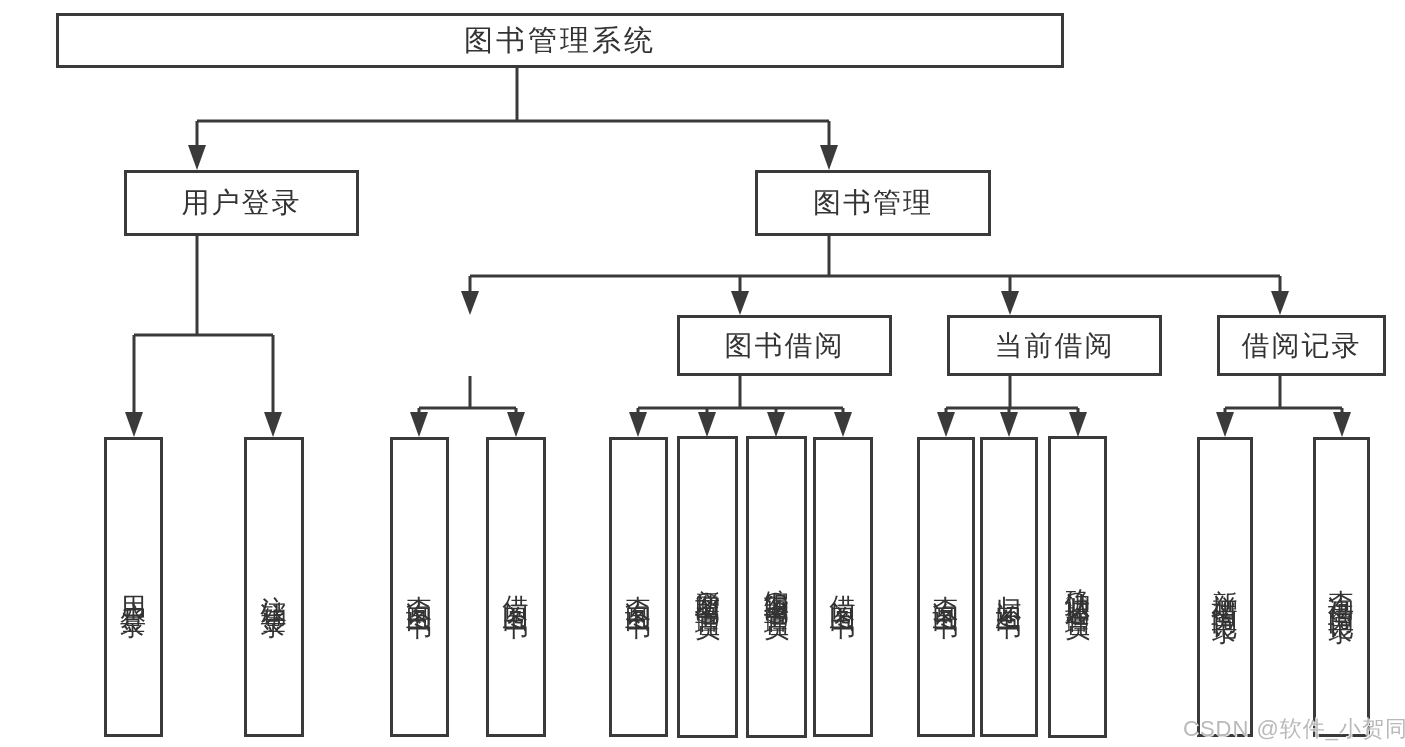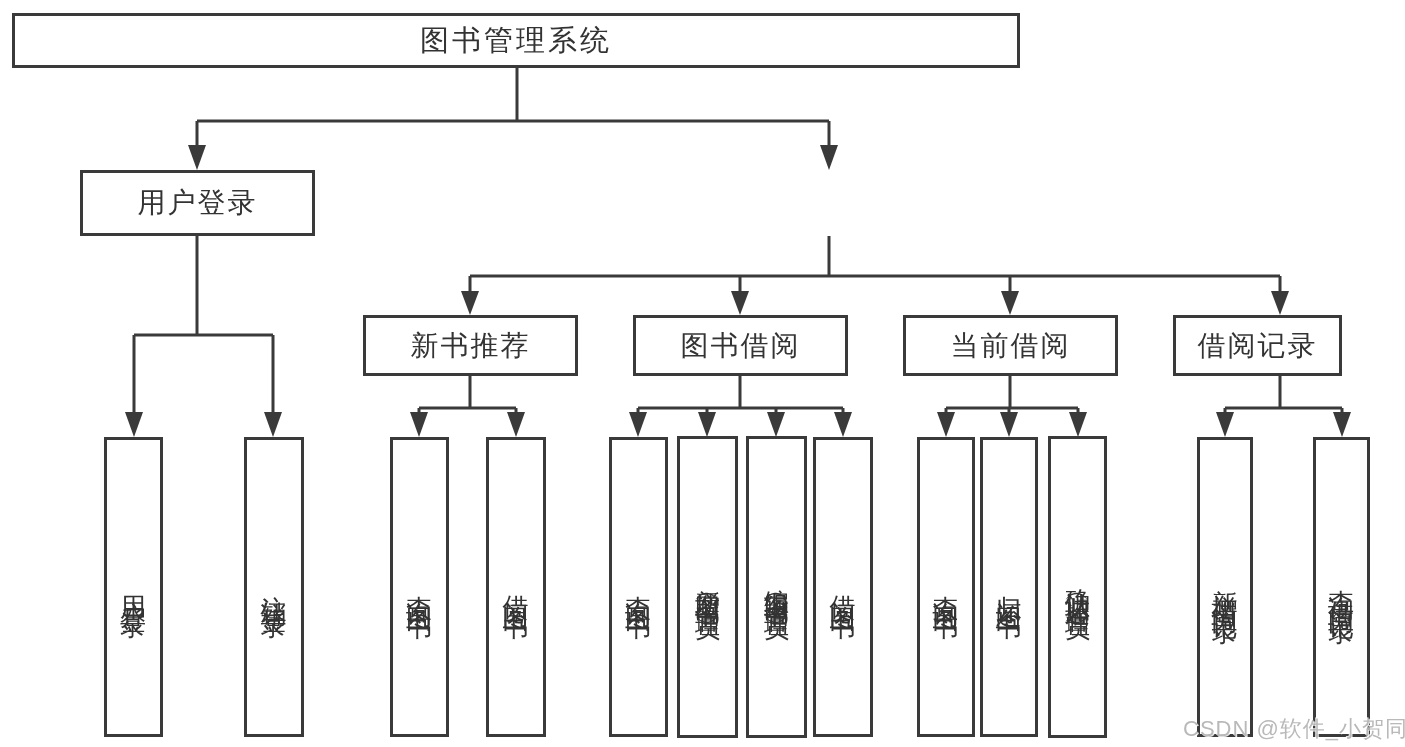"图书管理系统" .hbox { margin-left: none -> 44px }
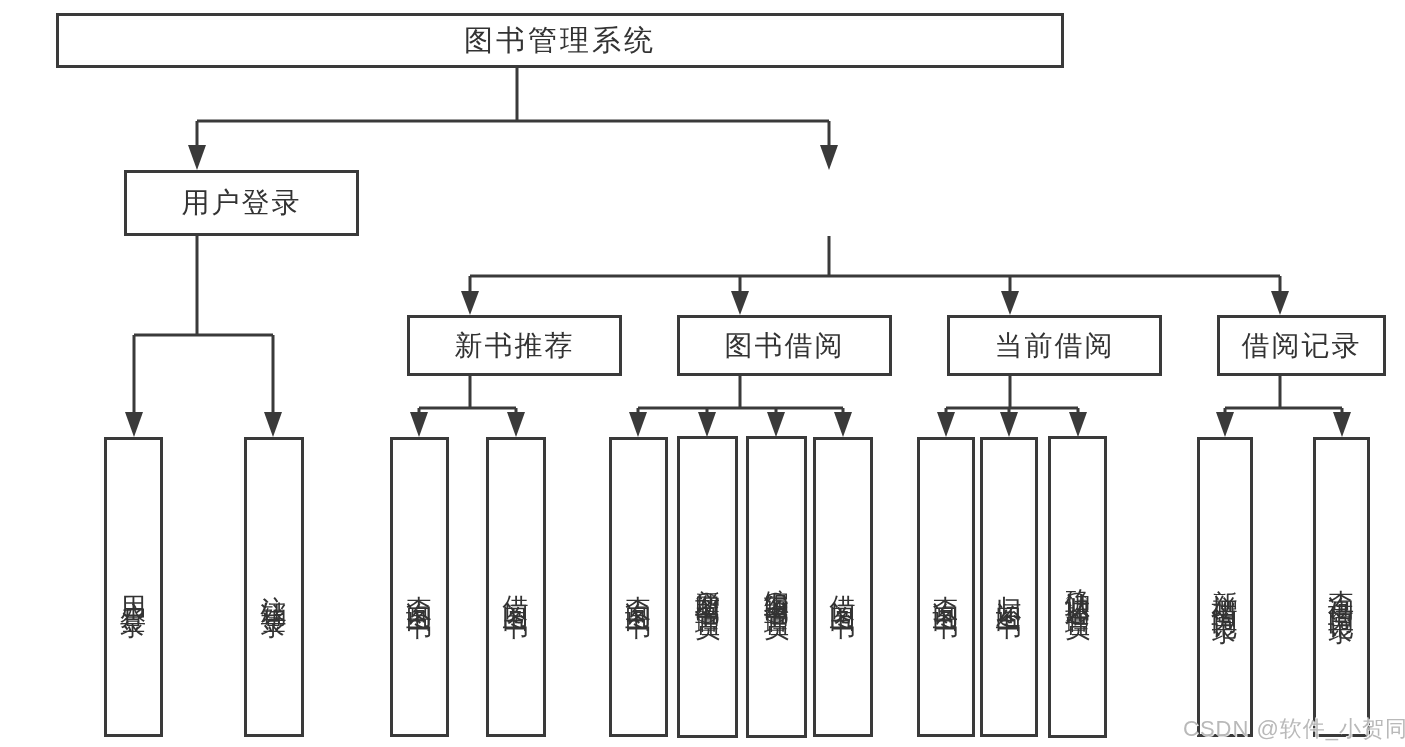"图书管理" div.box { html: none -> <div>图书管理</div> }
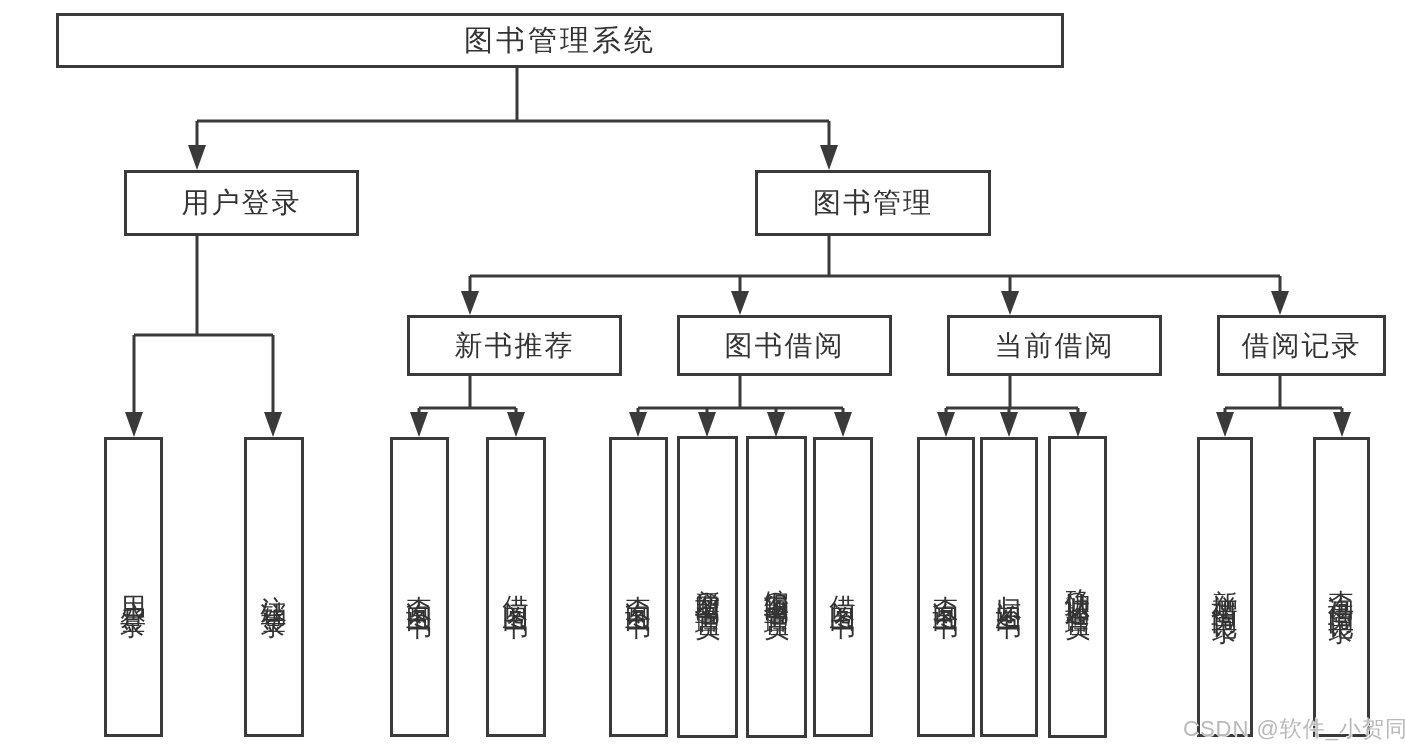"新书推荐" div.box { html: <div>新书推荐</div> -> none }
